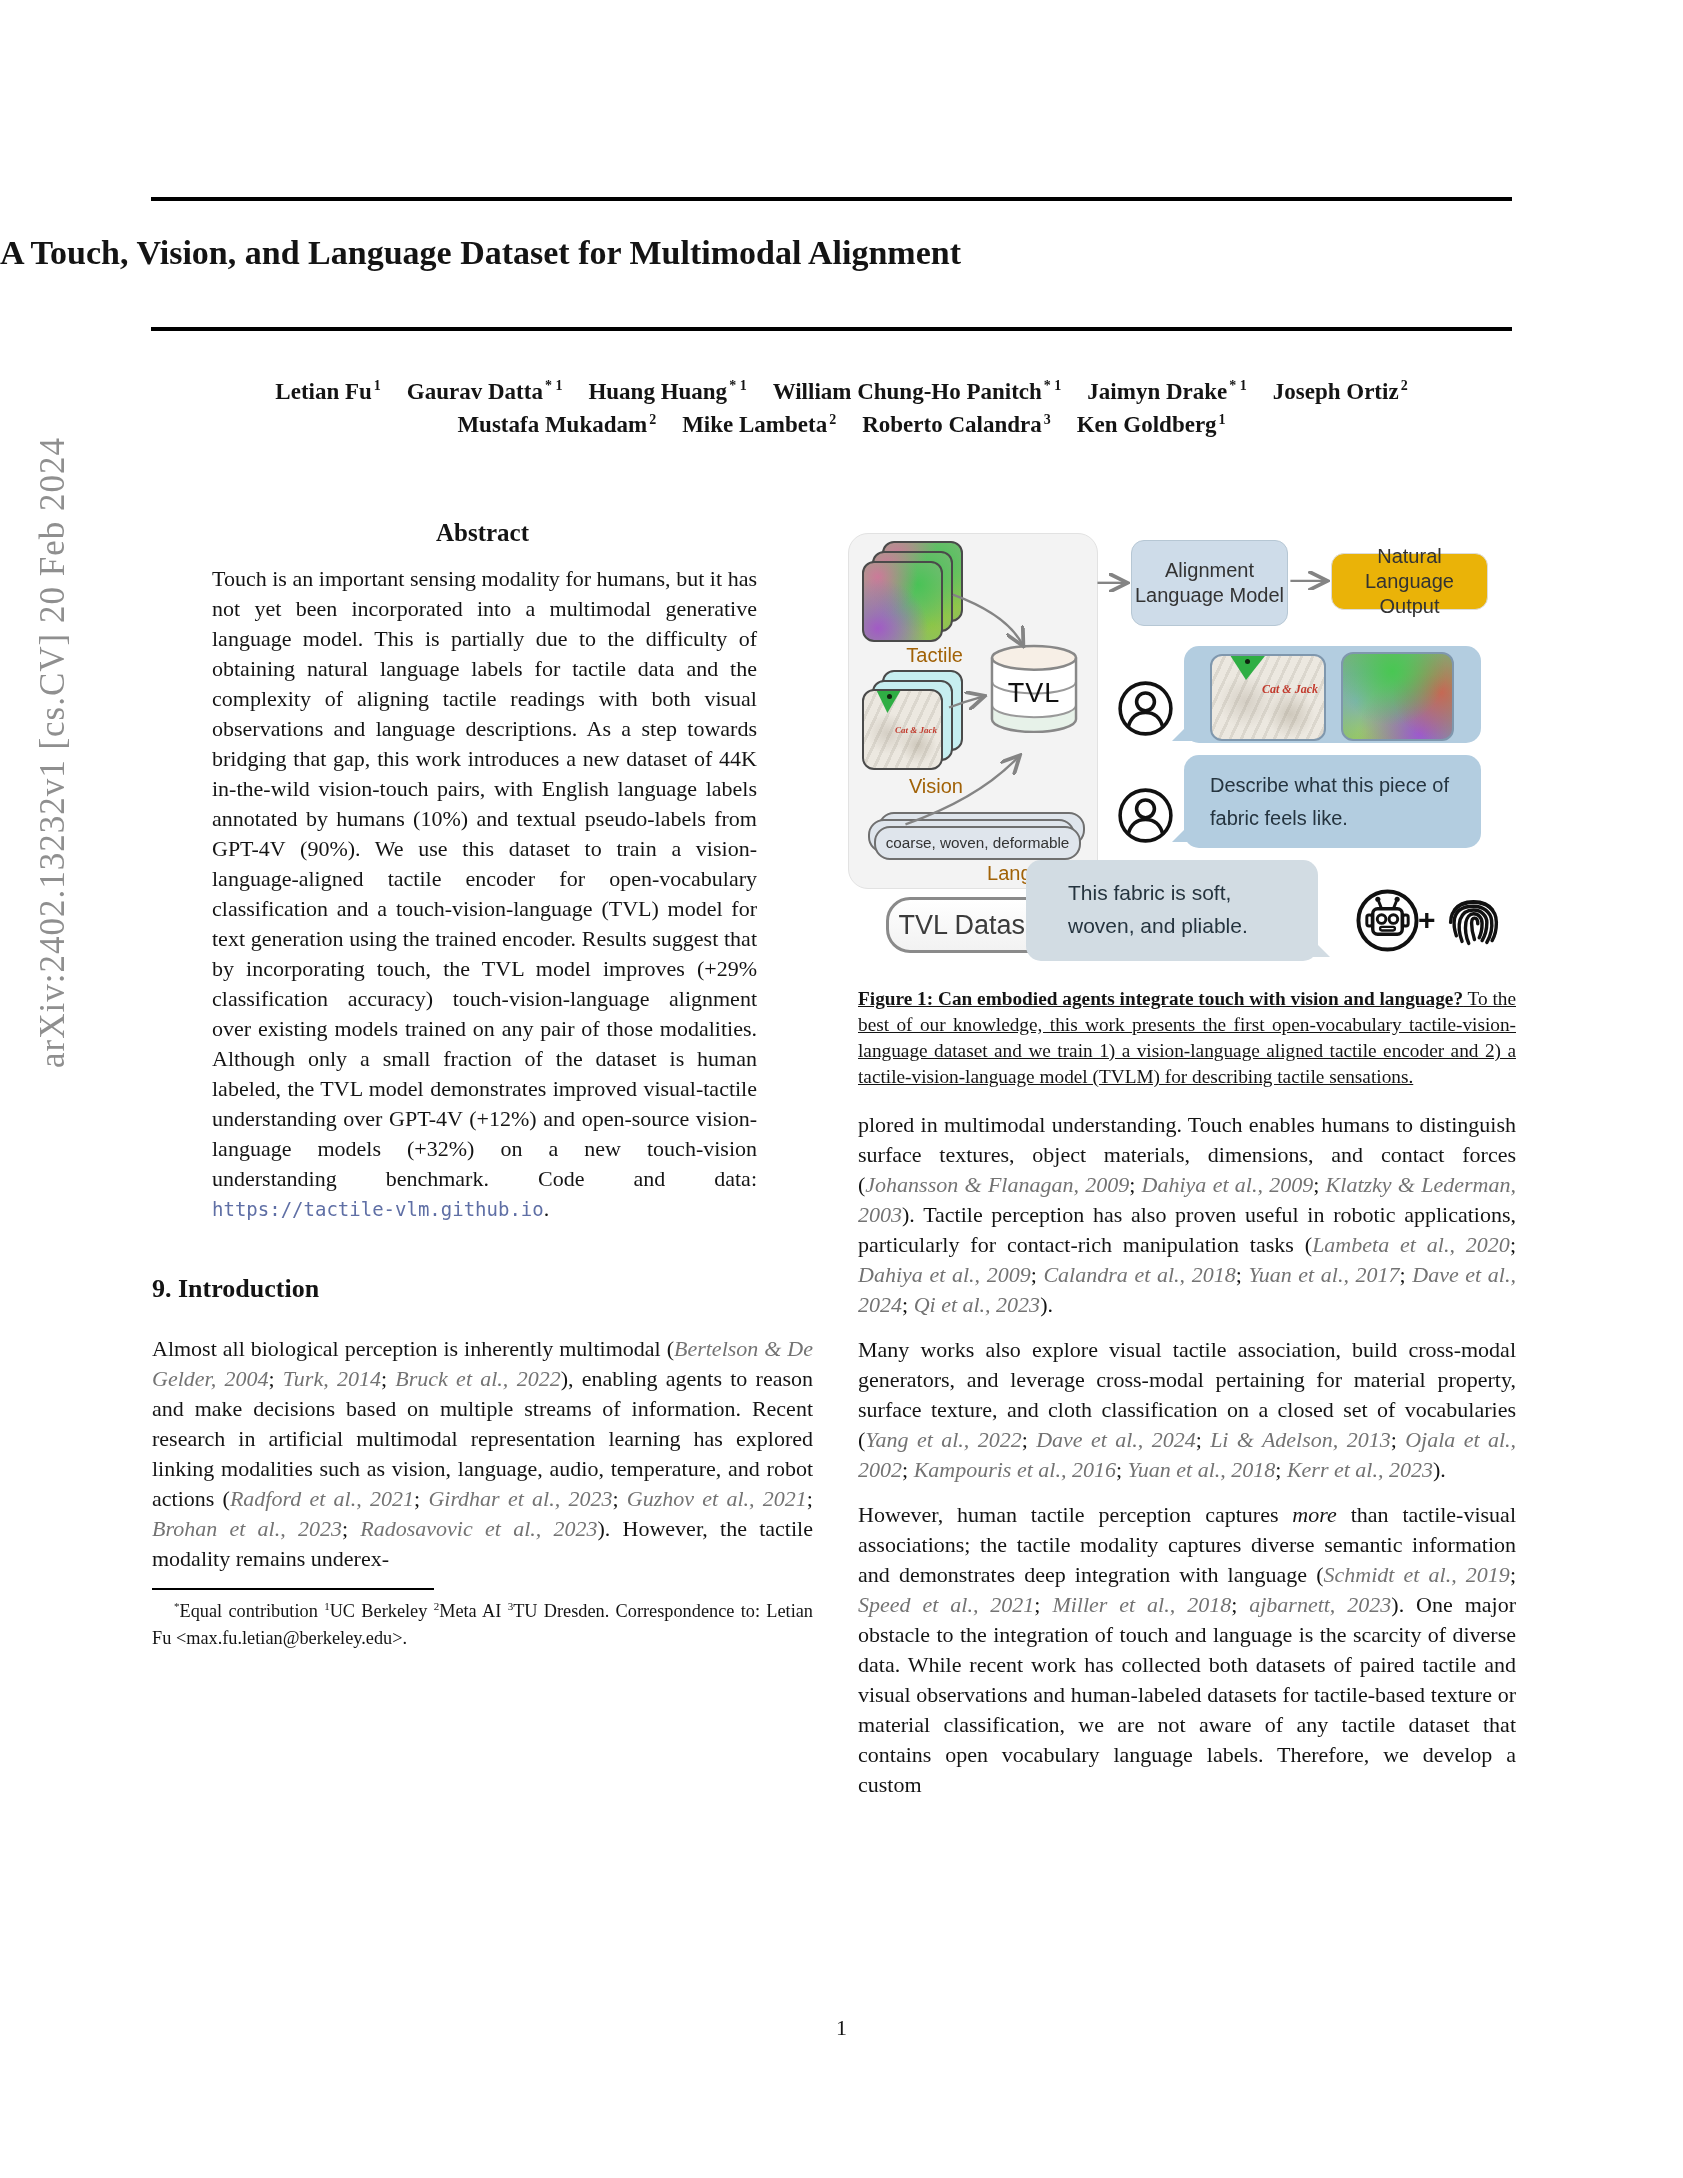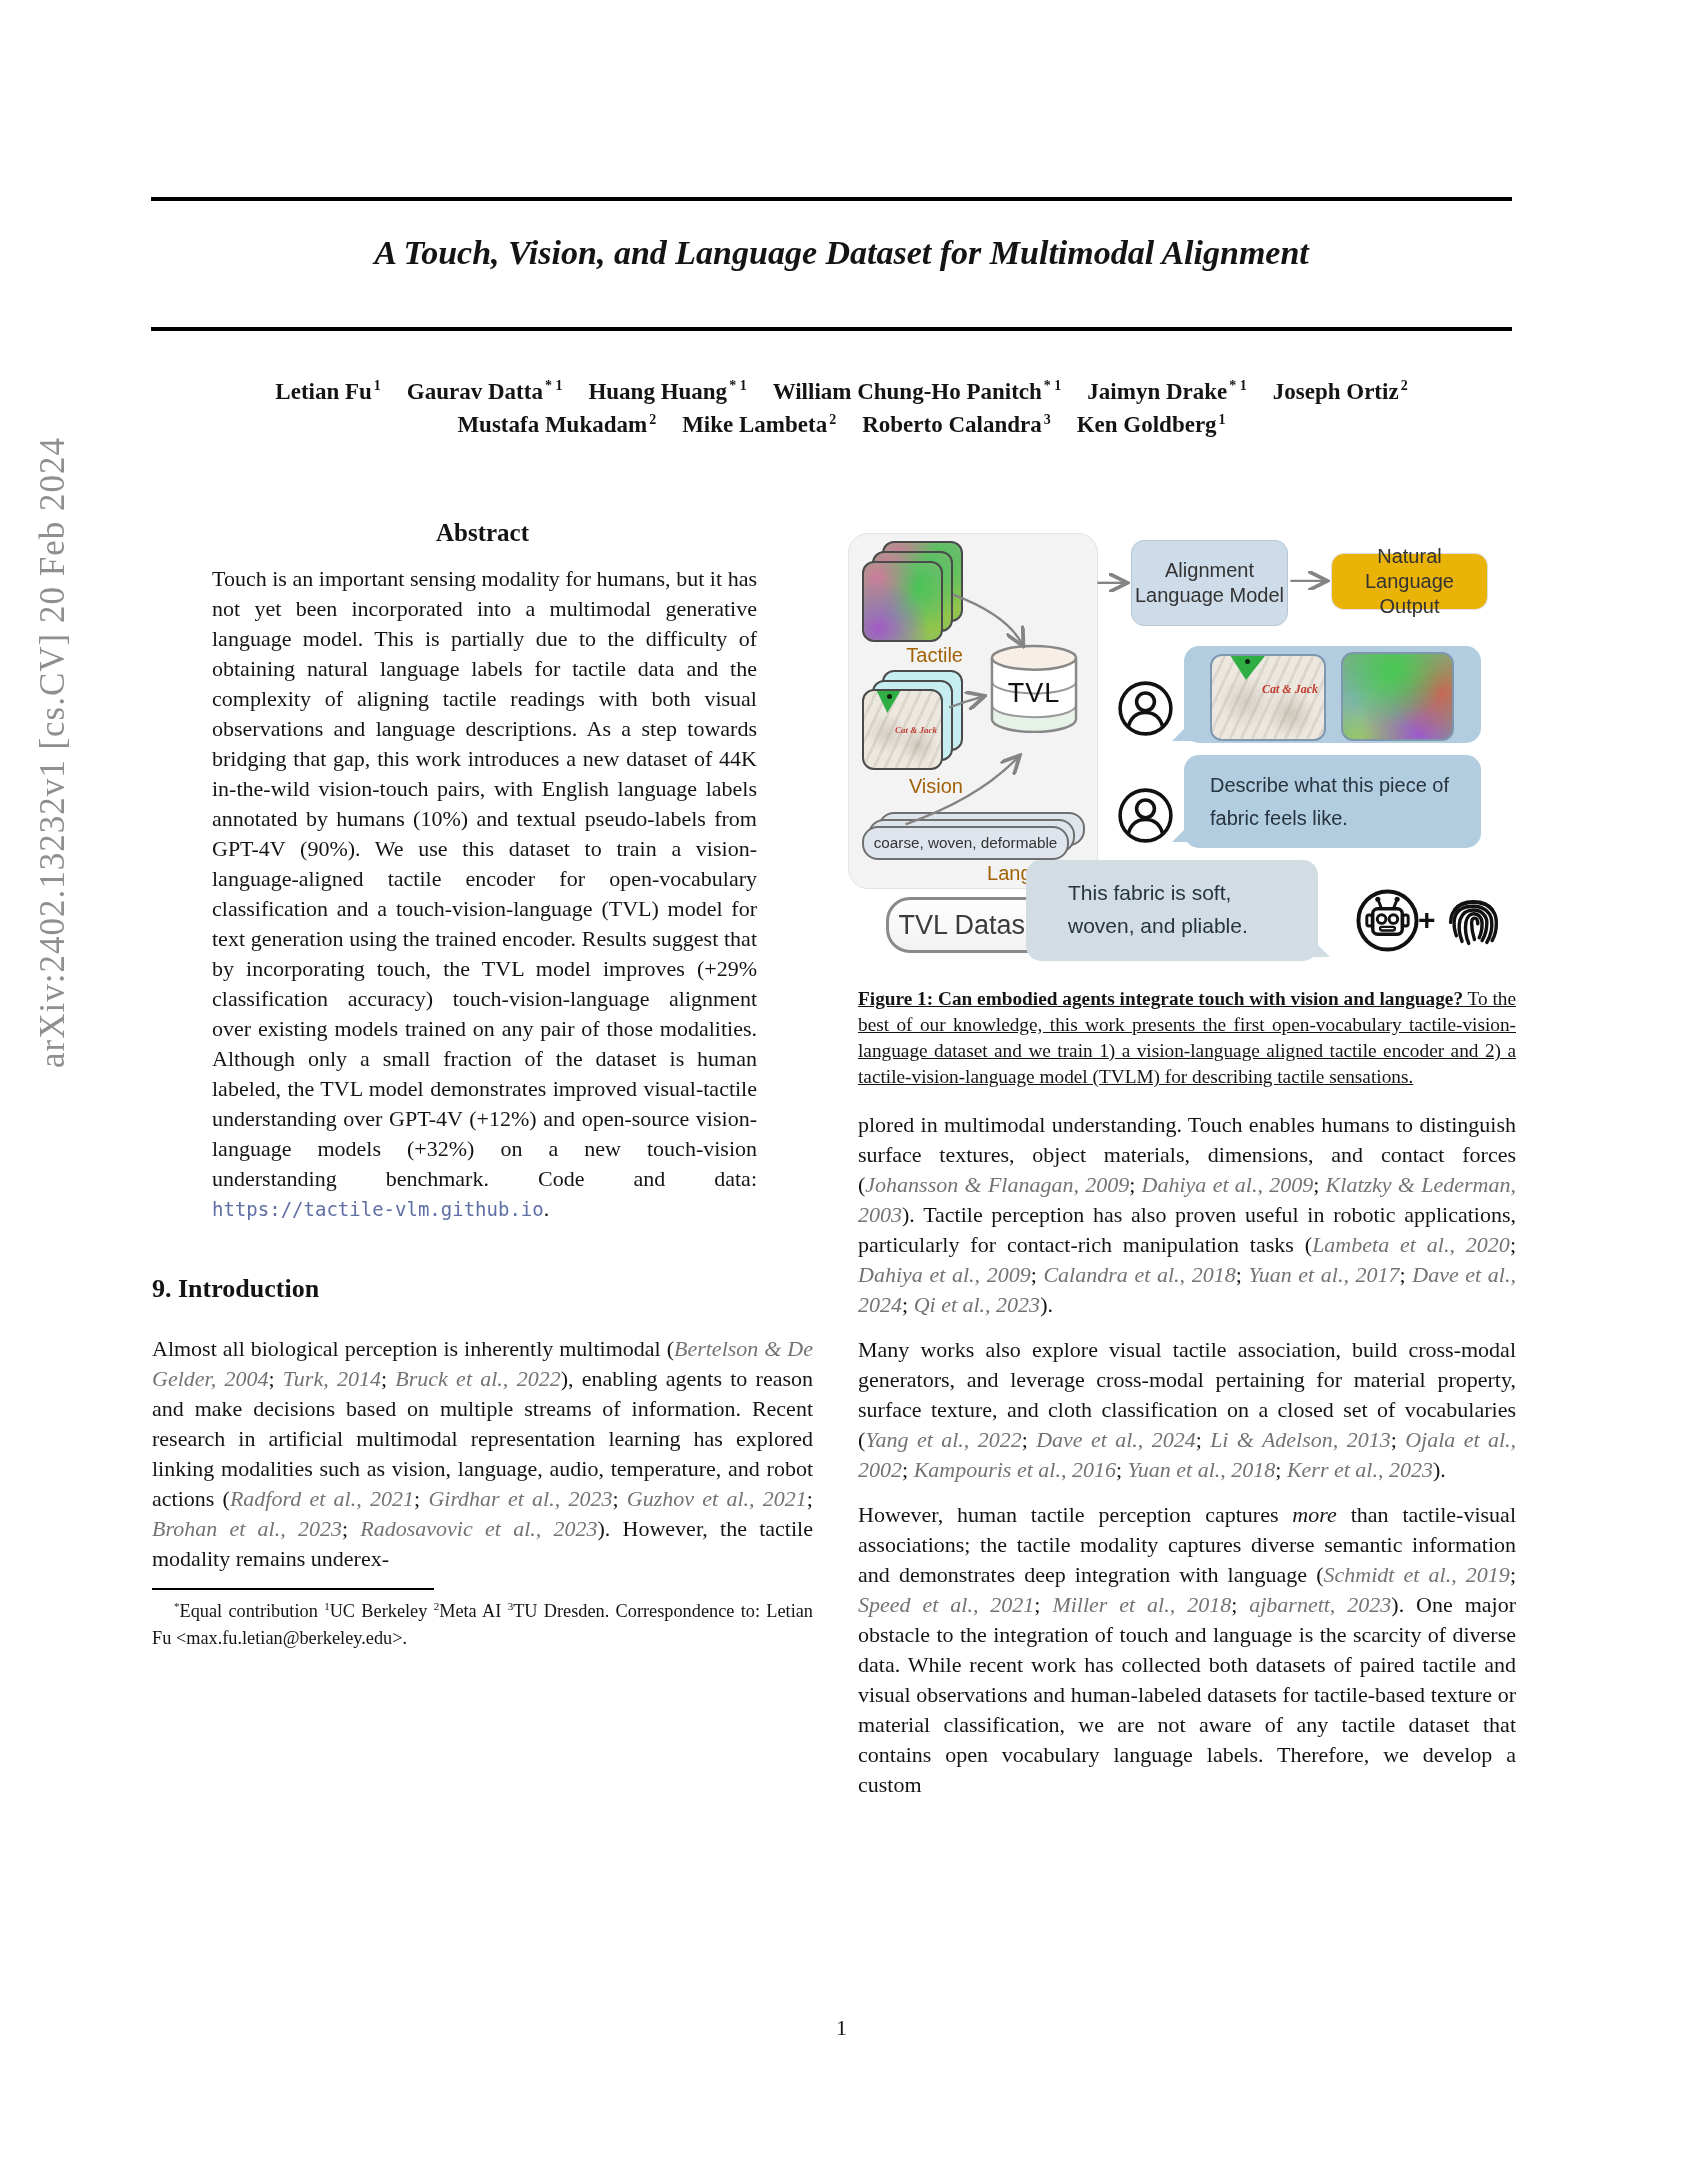"A Touch, Vision, and Language" #paper-title { font-style: italic -> none; text-align: center -> left }
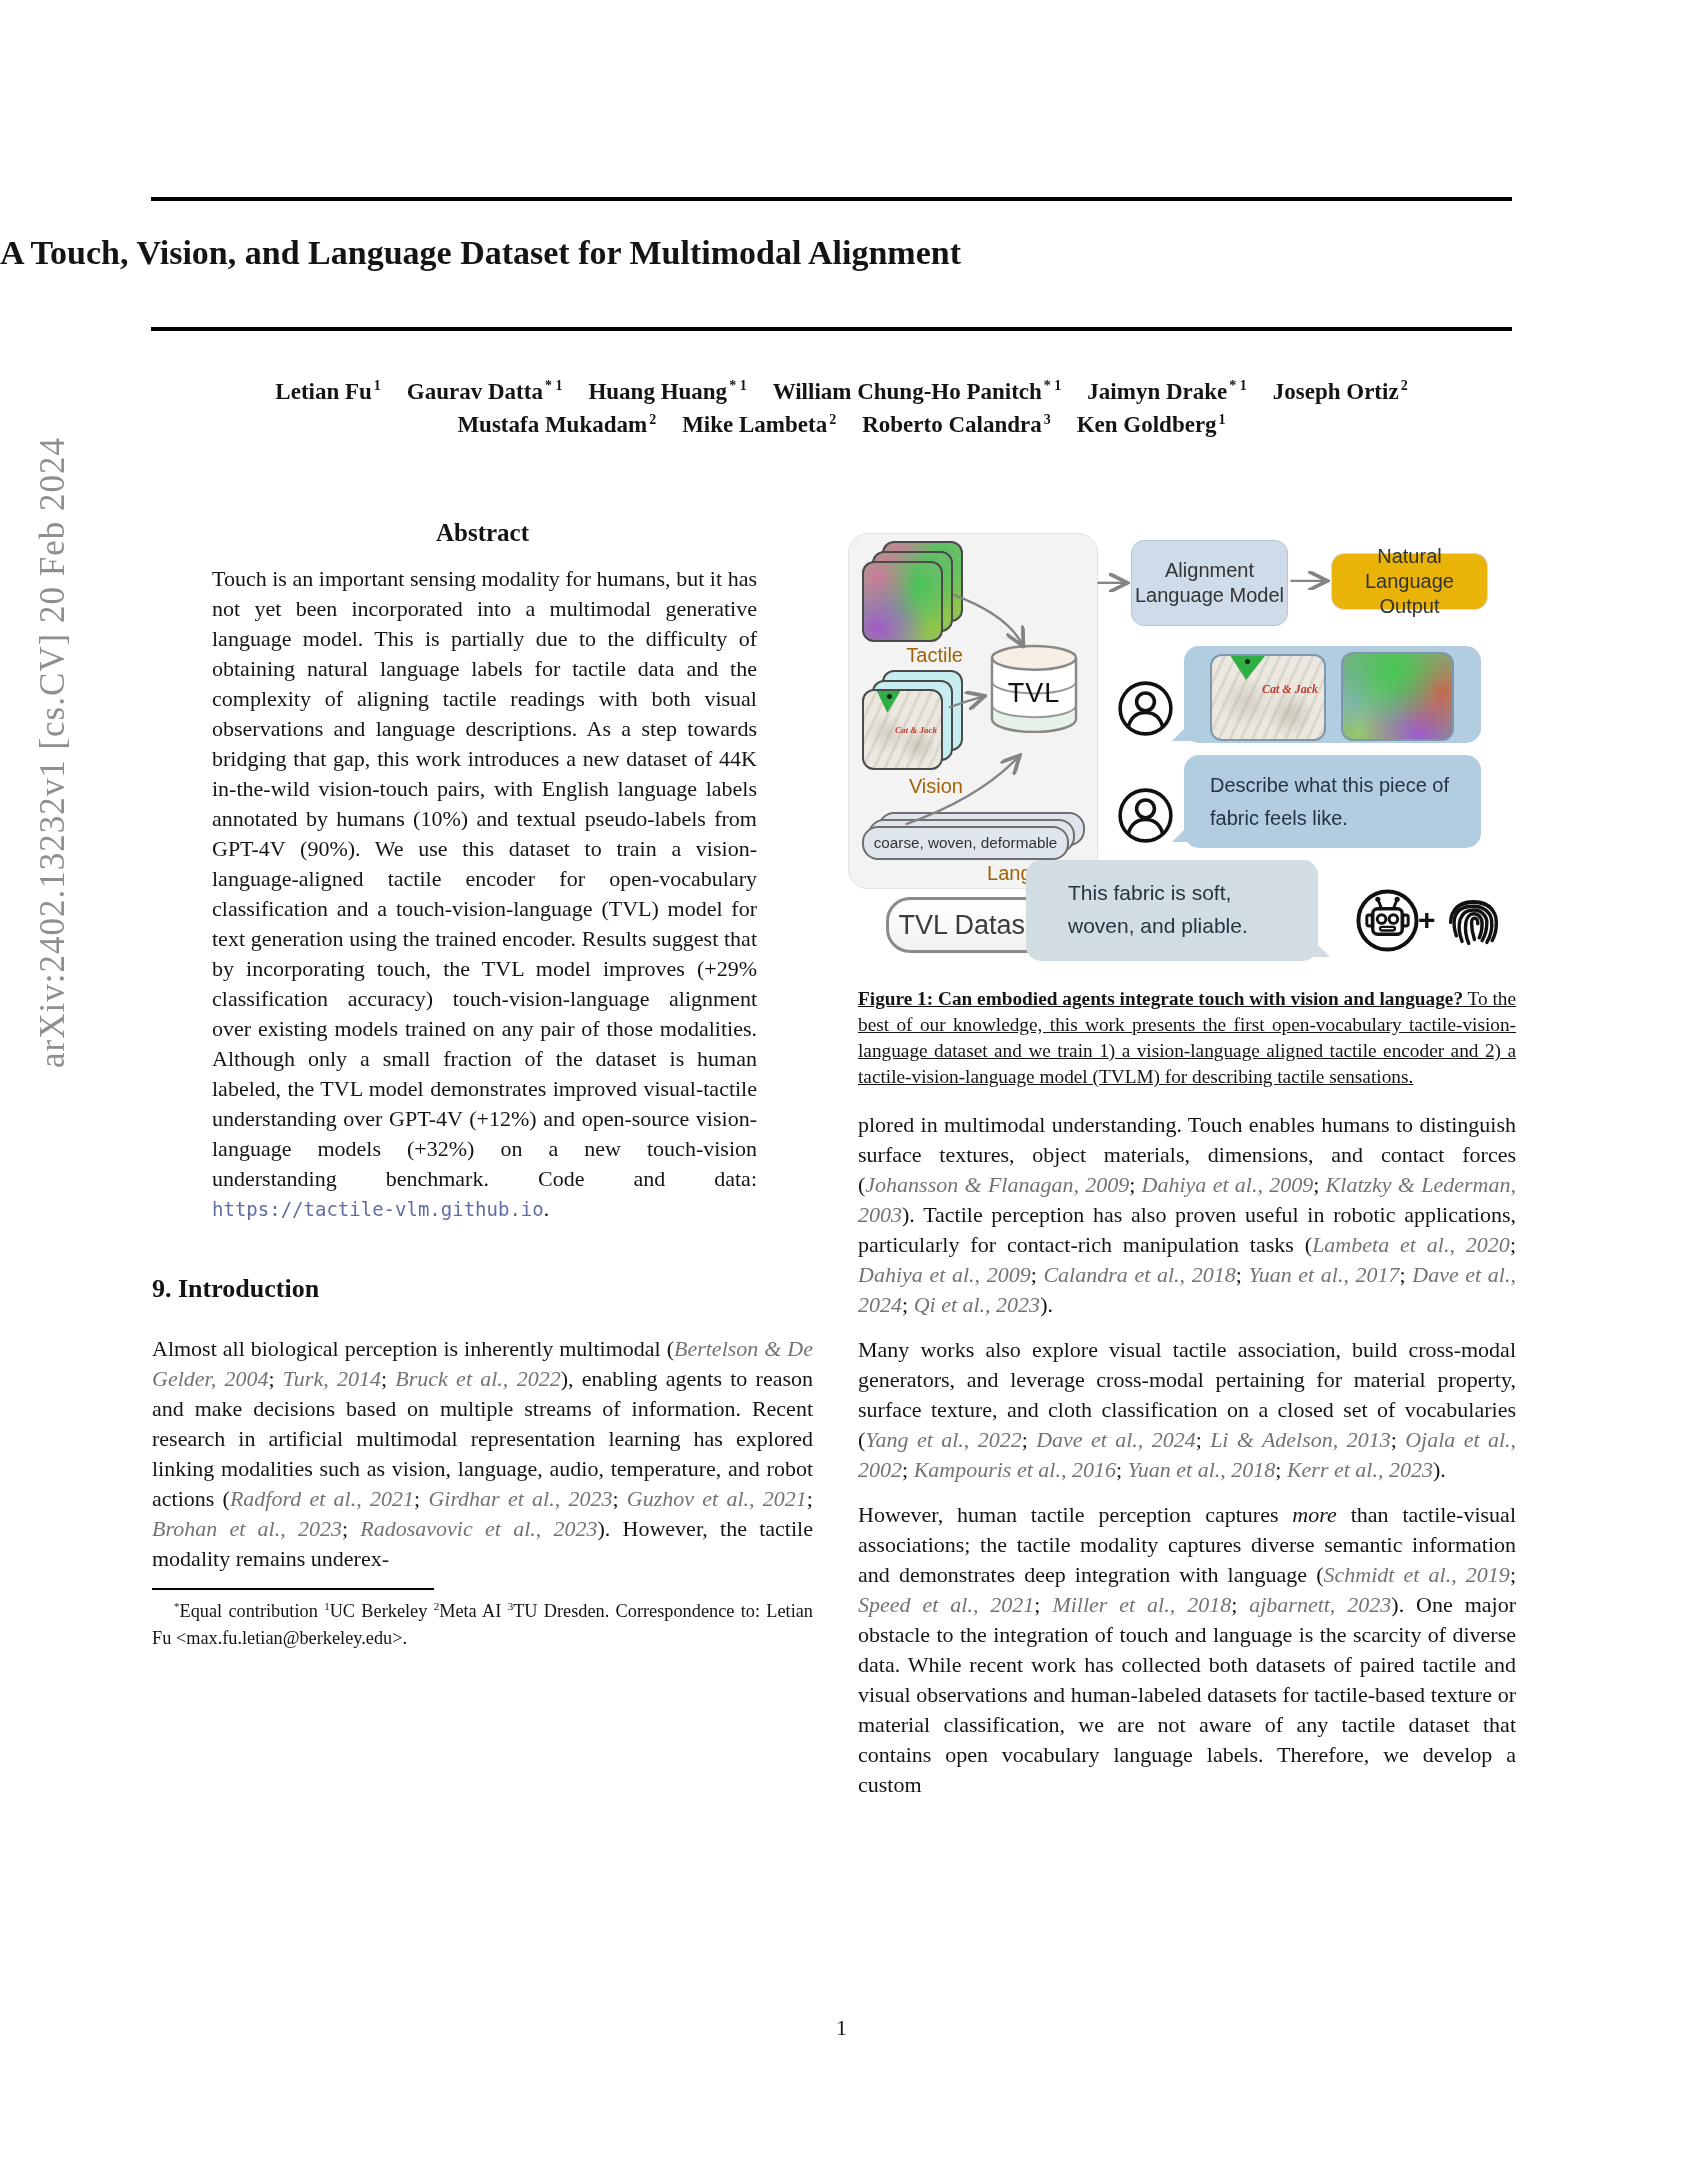"coarse, woven, deformable" div.pill { left: 4px -> 16px }
